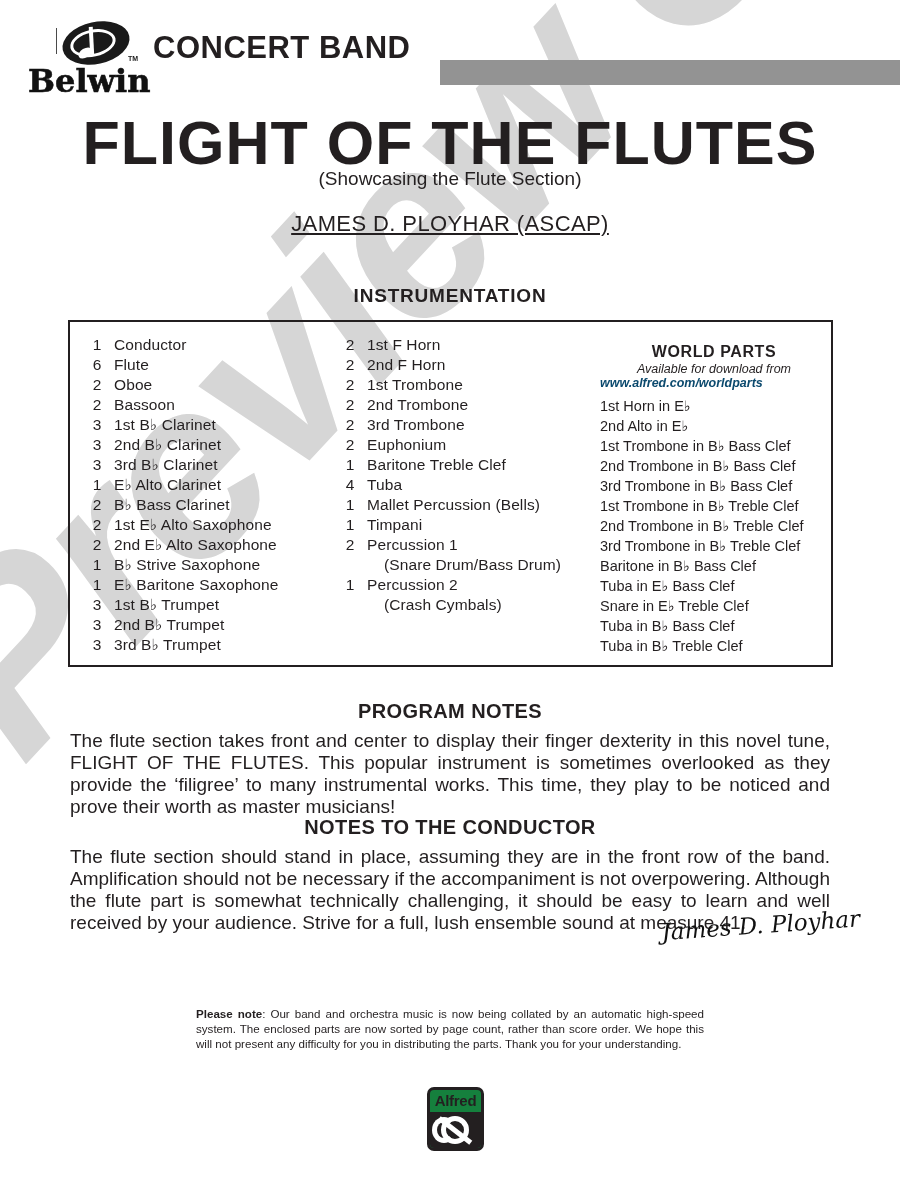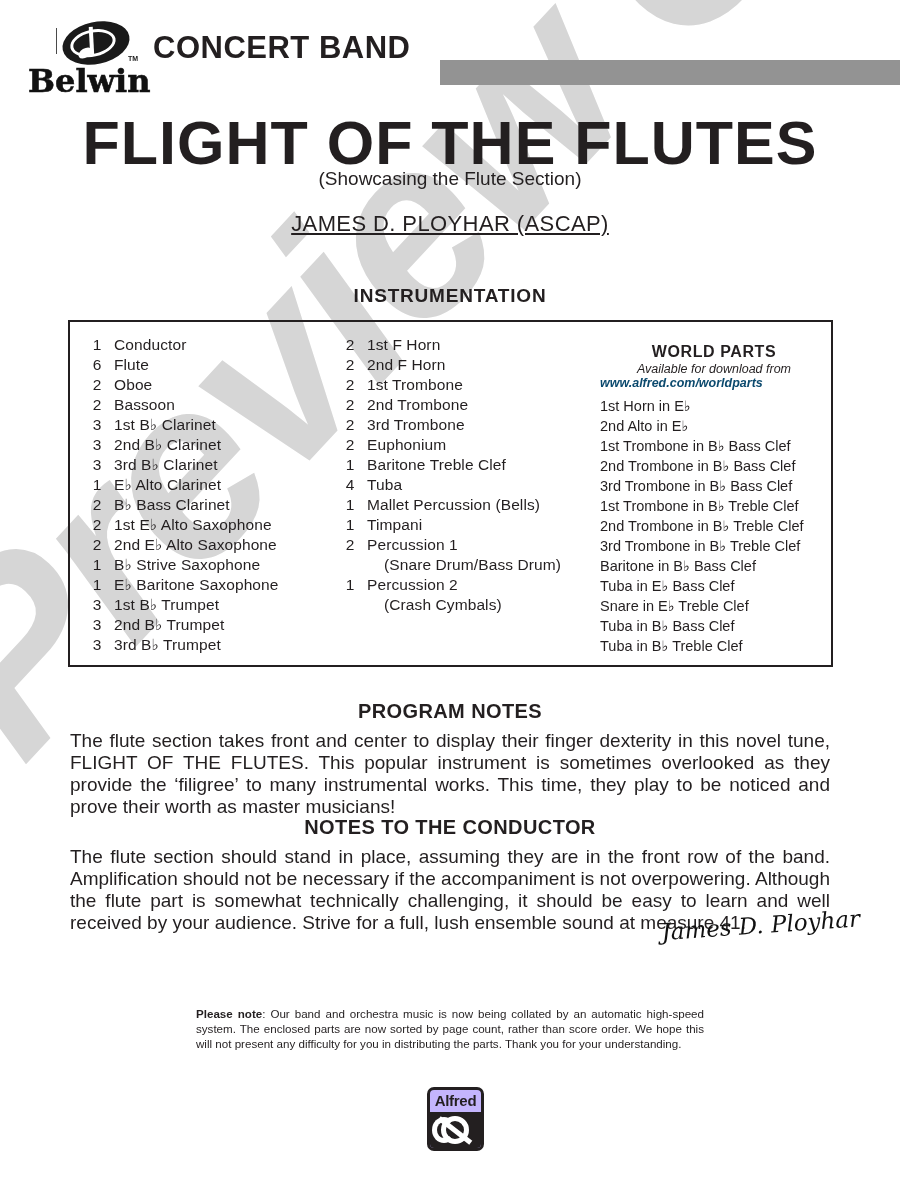"Alfred" #alfred-logo { background: #c4b5fd -> #15803d }
